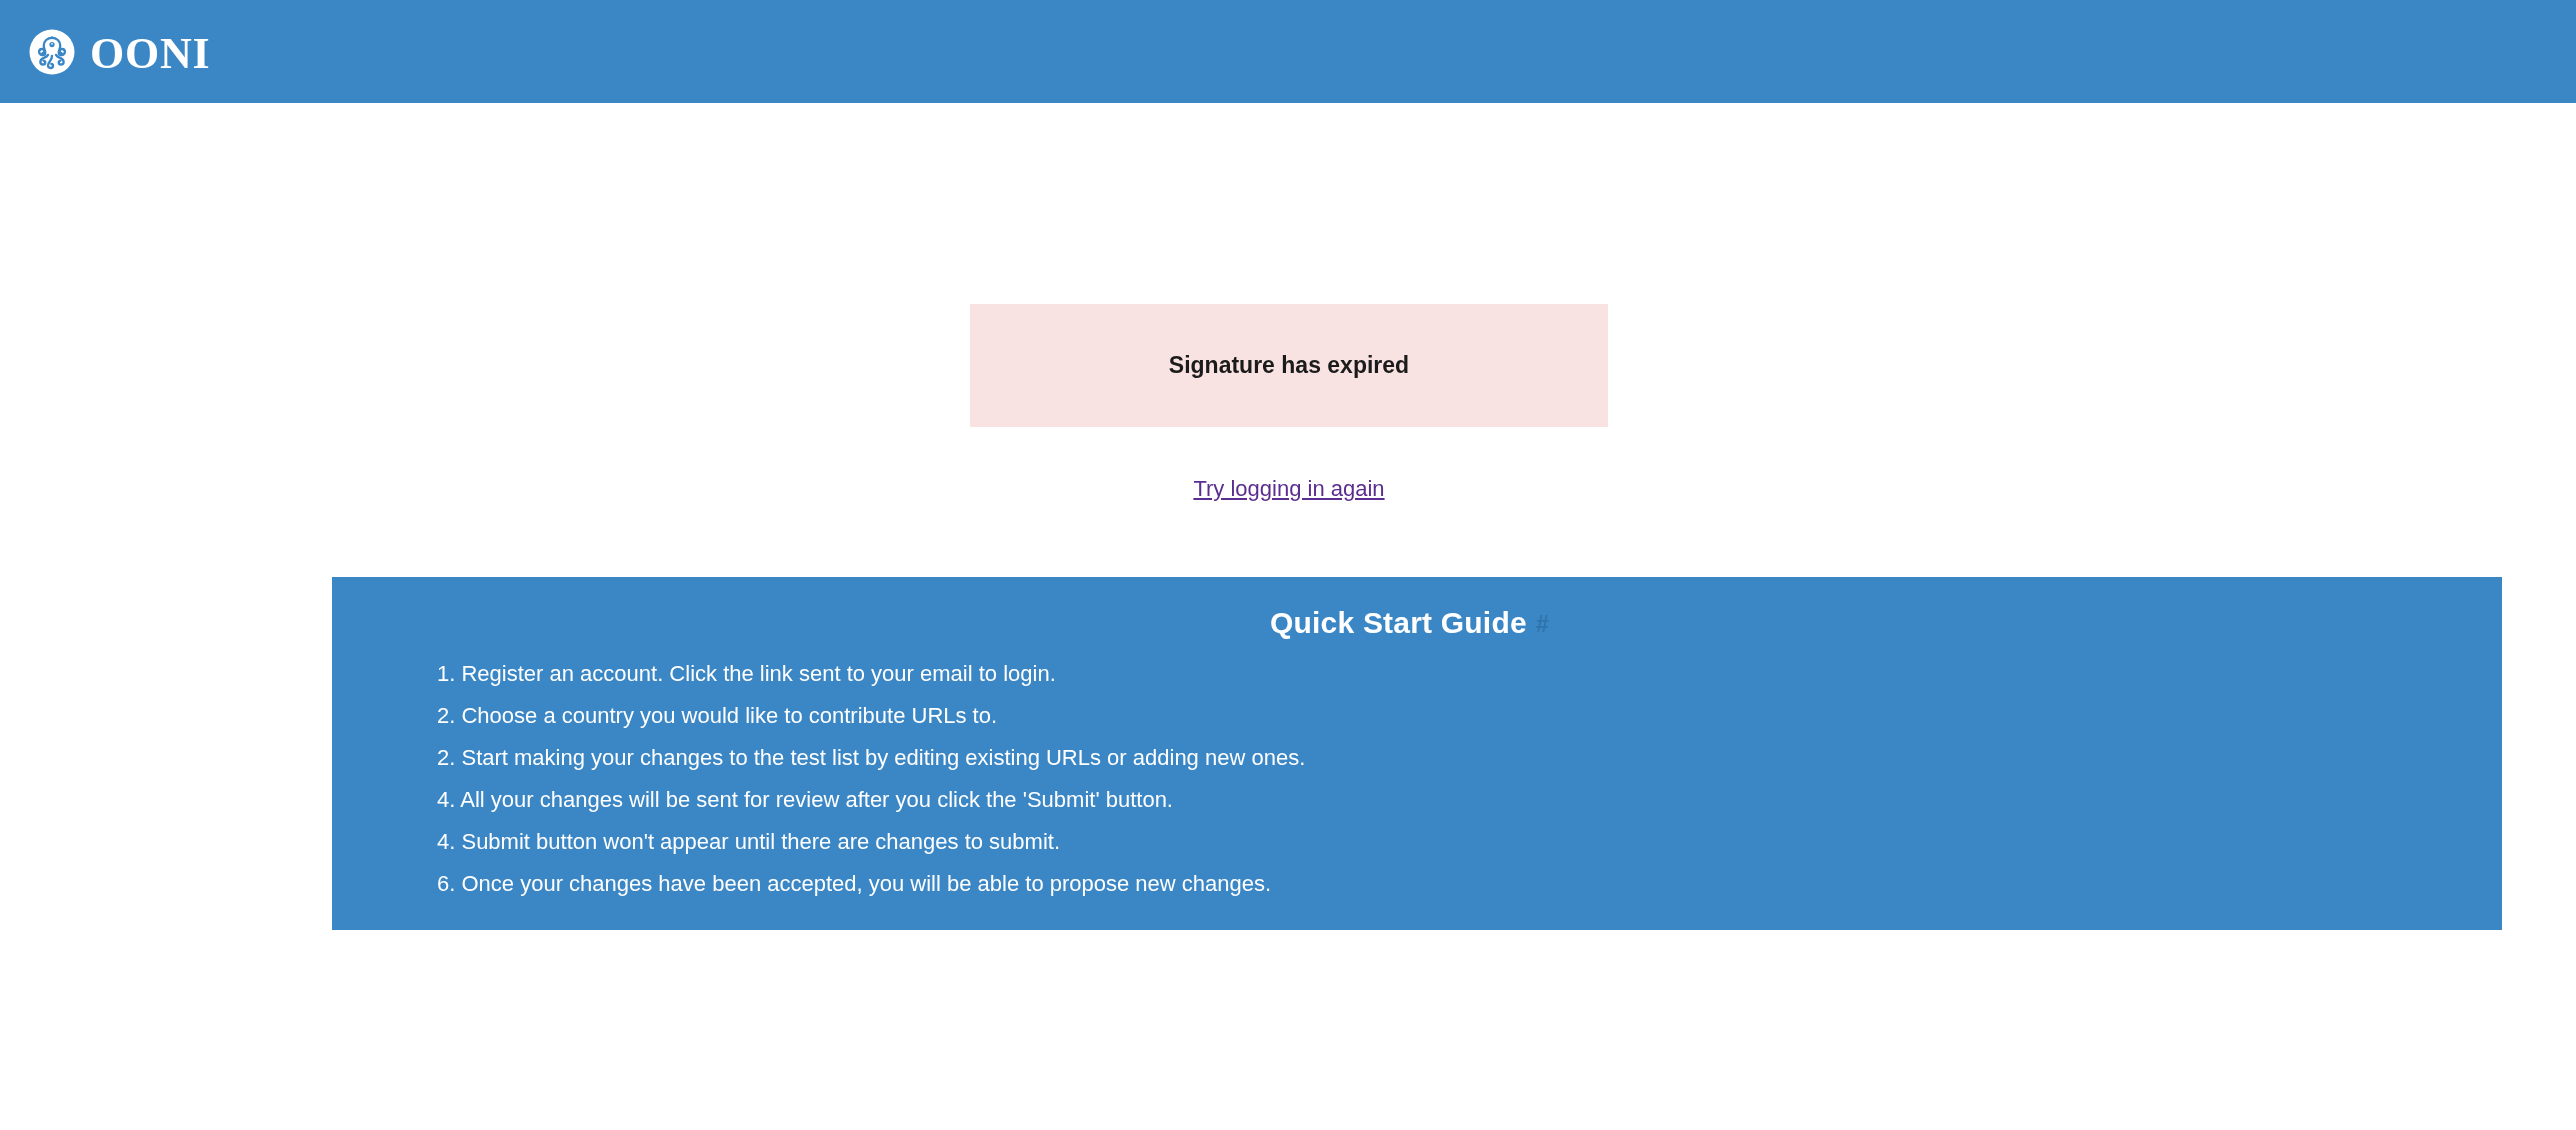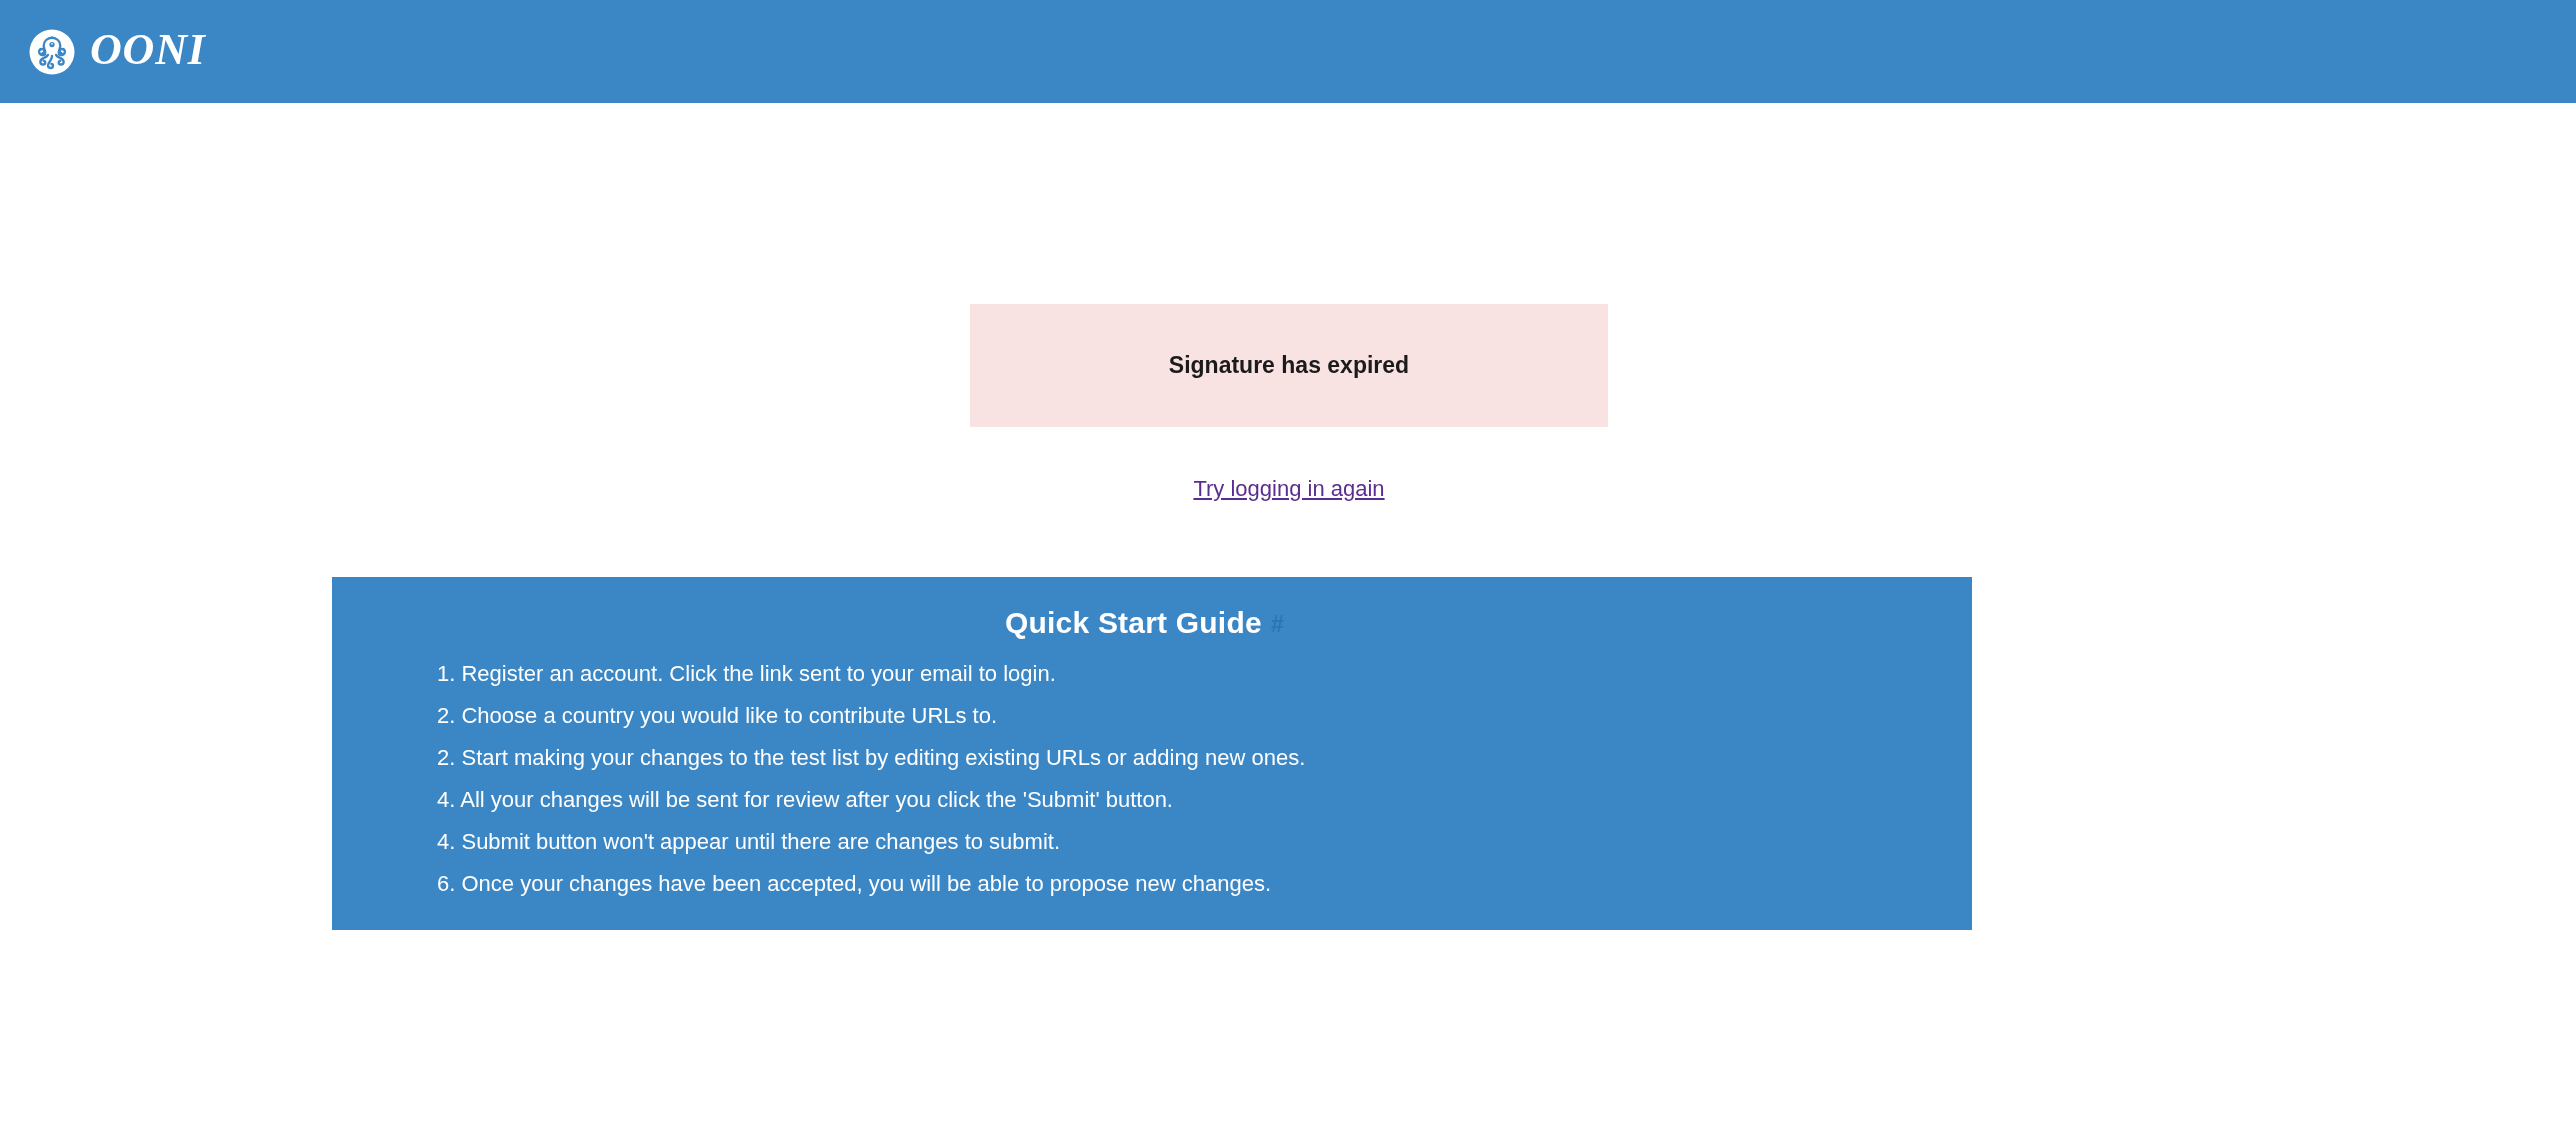"OONI" .brand { align-items: flex-start -> flex-end; font-style: italic -> none }
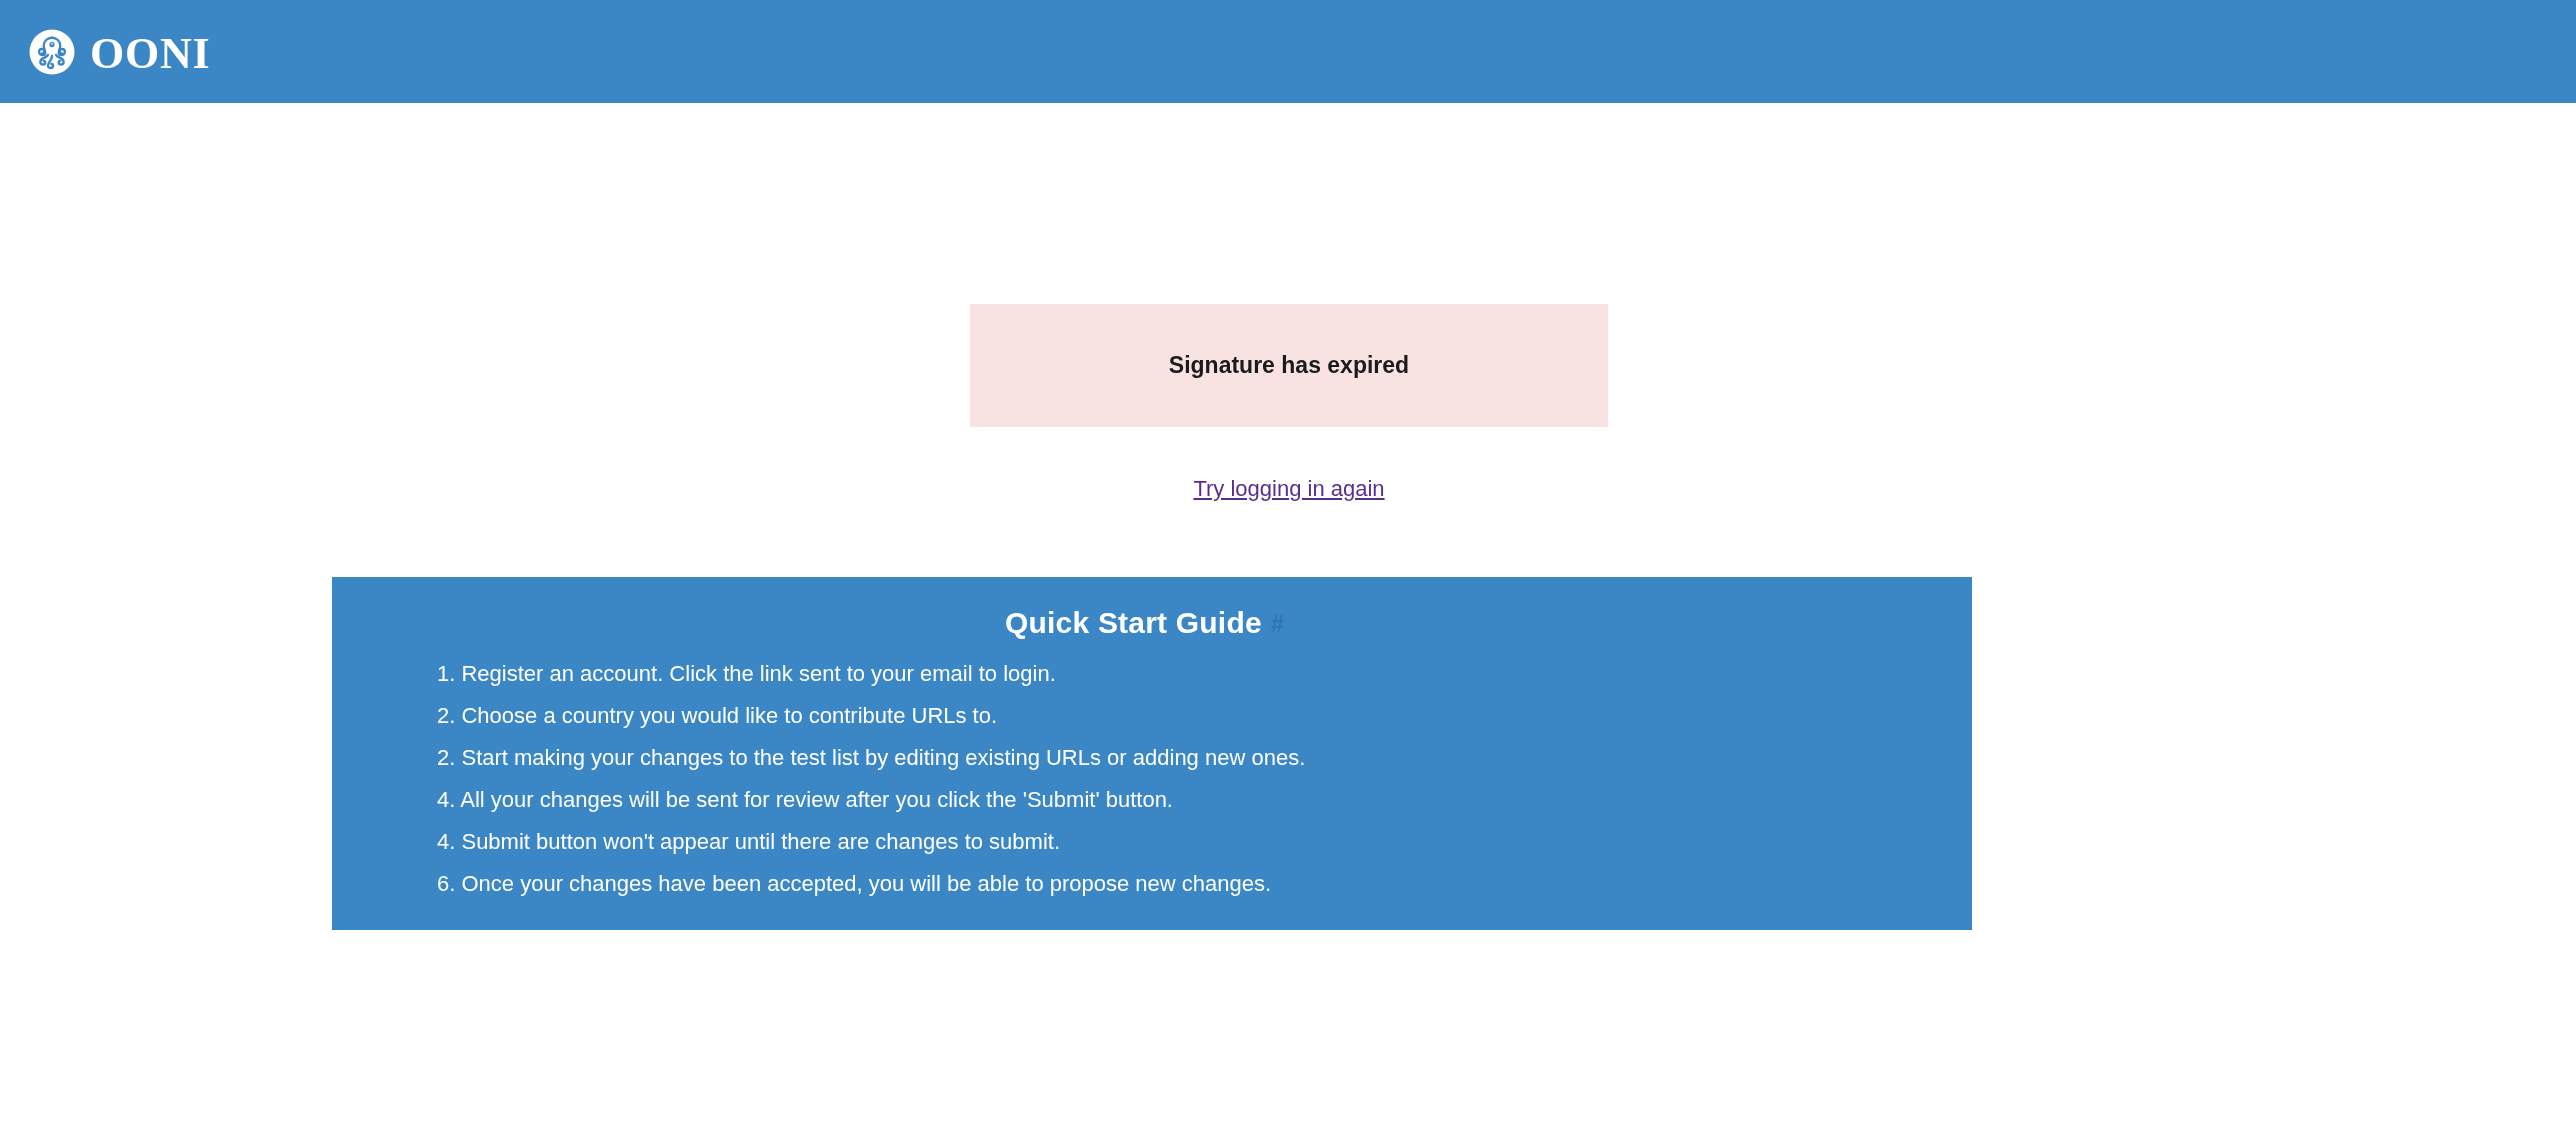"Quick Start Guide #" .guide-panel { width: 1640px -> 2170px }
